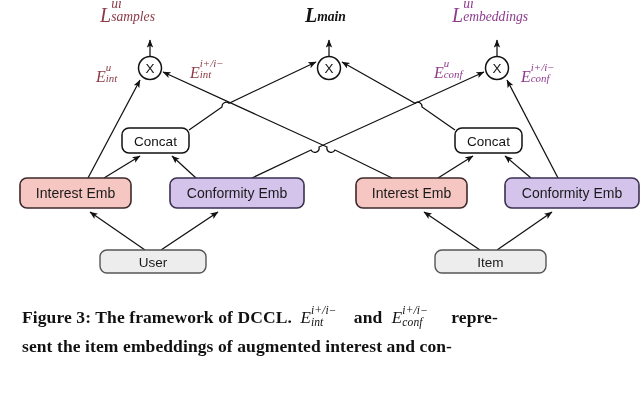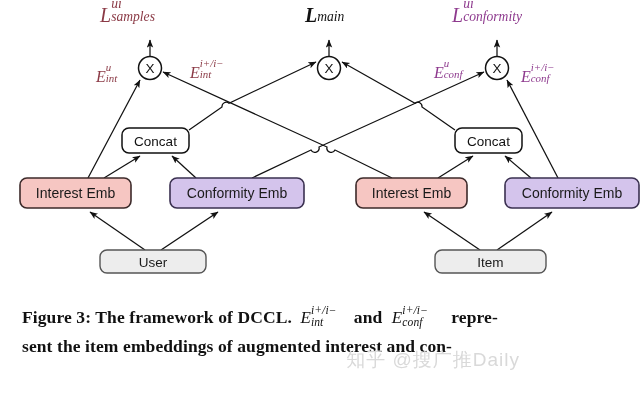"main" span.sub { font-weight: normal -> bold }
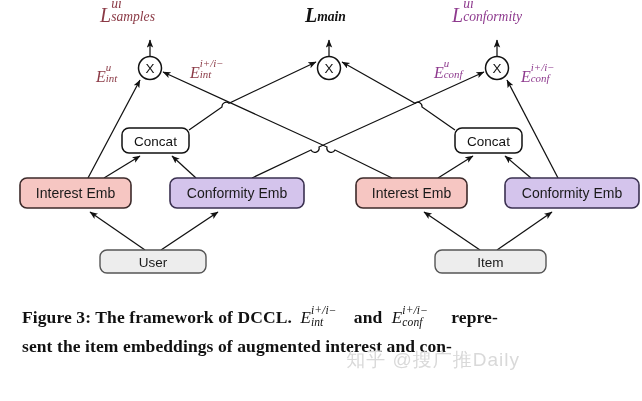"conformity" span.sub { text: conformity -> embeddings }
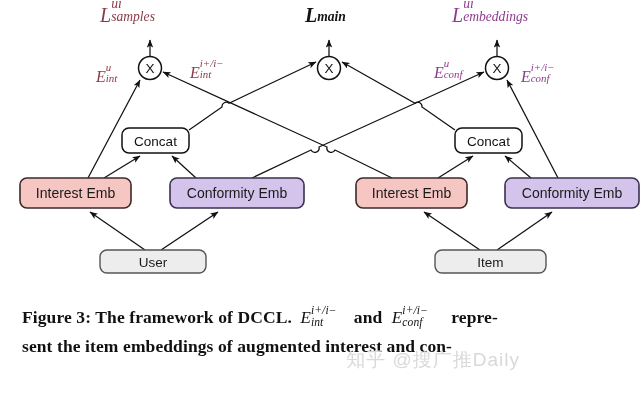"知乎 @搜广推Daily" div.watermark { html: <div>知乎 @搜广推Daily</div> -> none }
